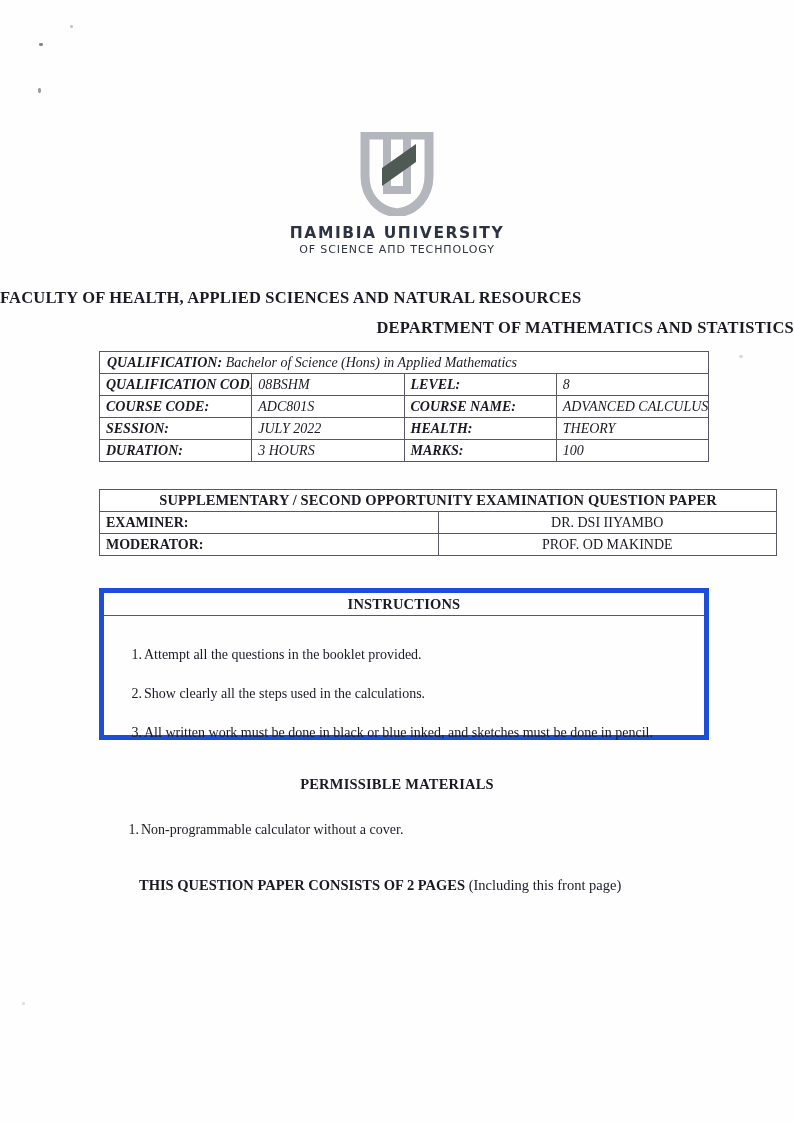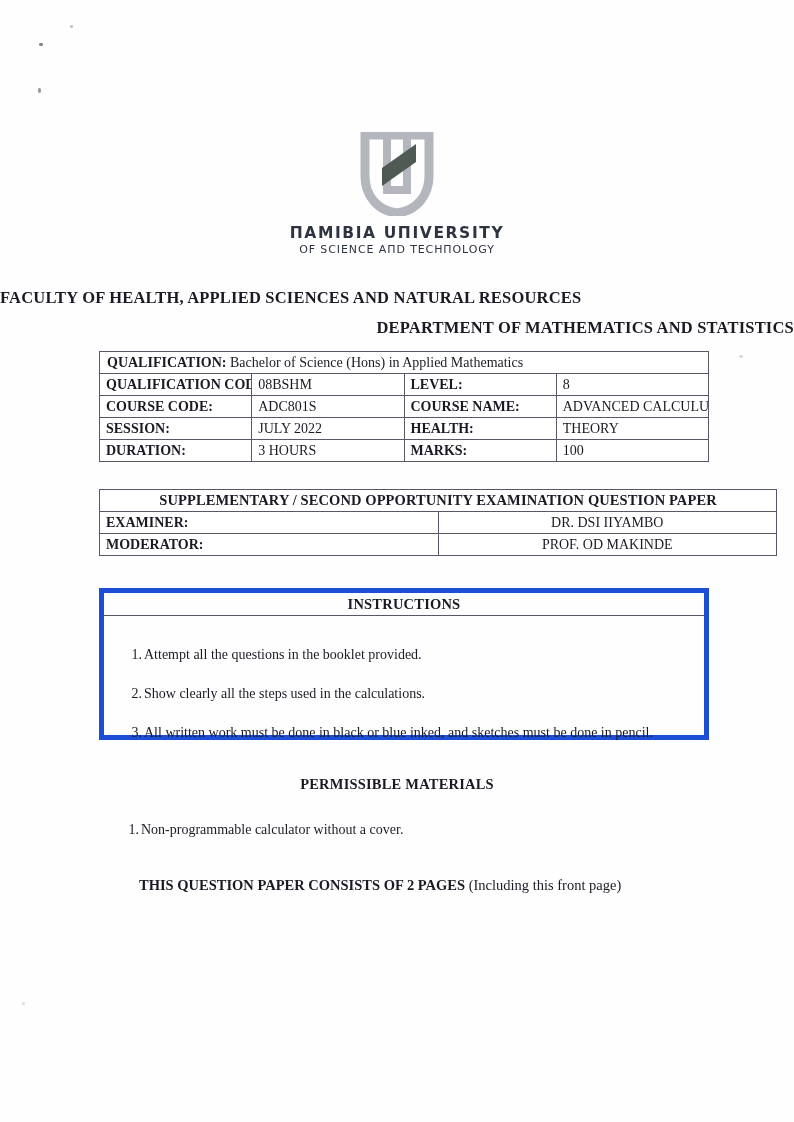"QUALIFICATION: Bachelor of Science" #qual-table { font-style: none -> italic }
